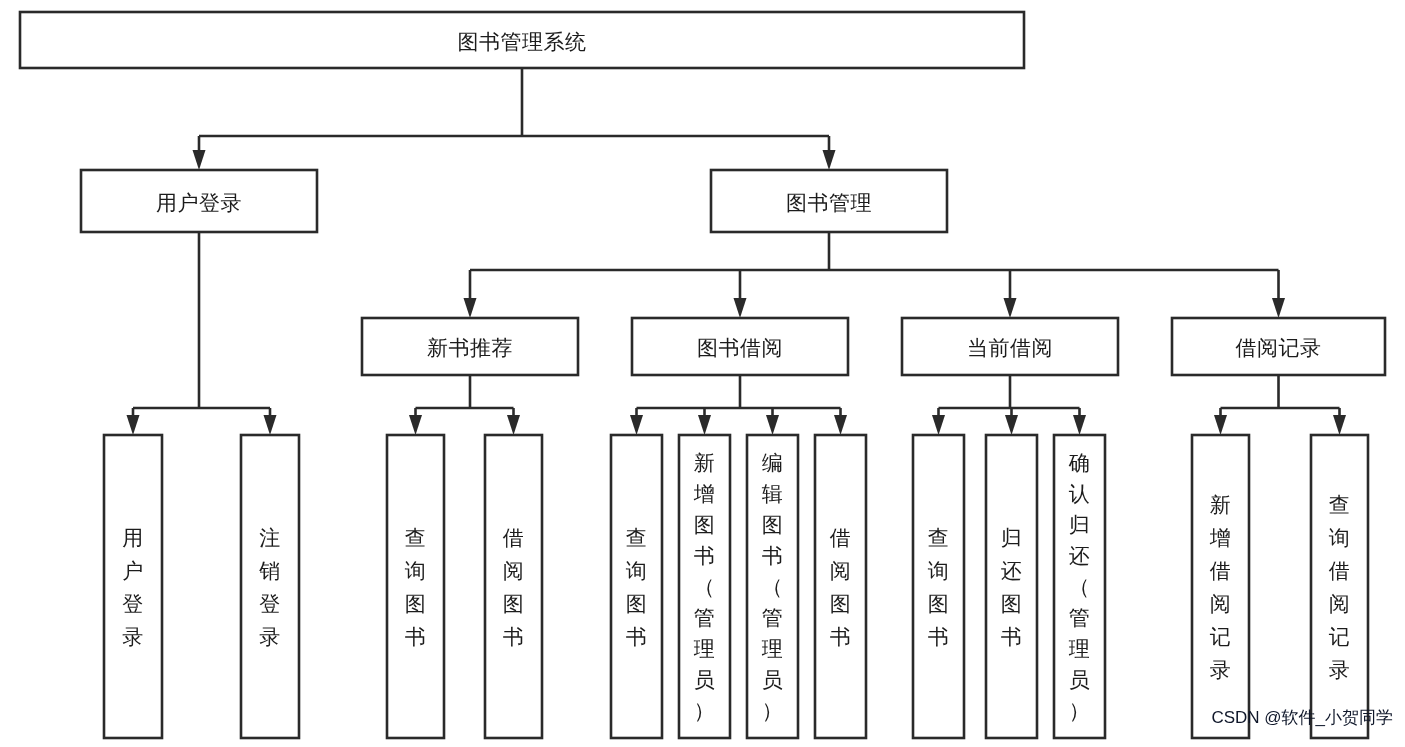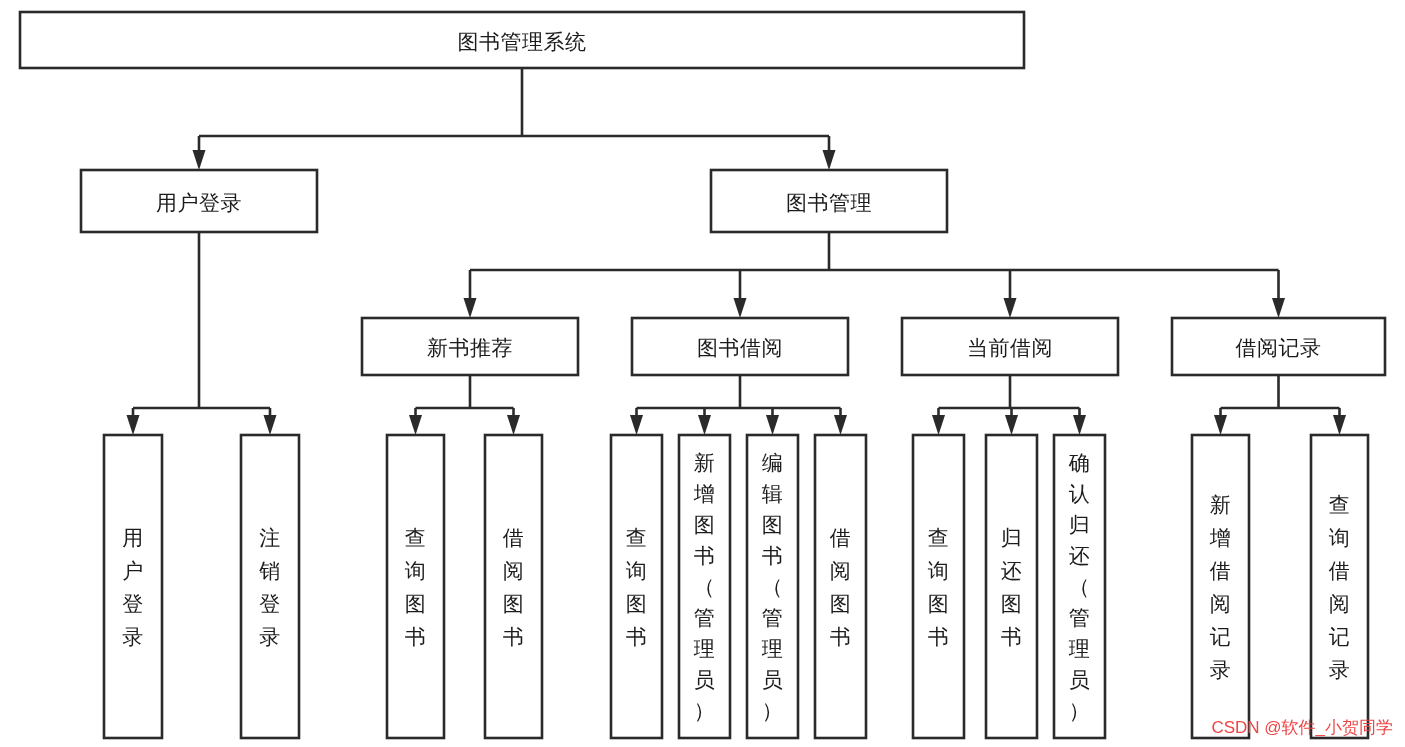"CSDN @软件_小贺同学" .watermark-text { bottom: 8px -> 18px; color: #ef4444 -> #0f172a }
